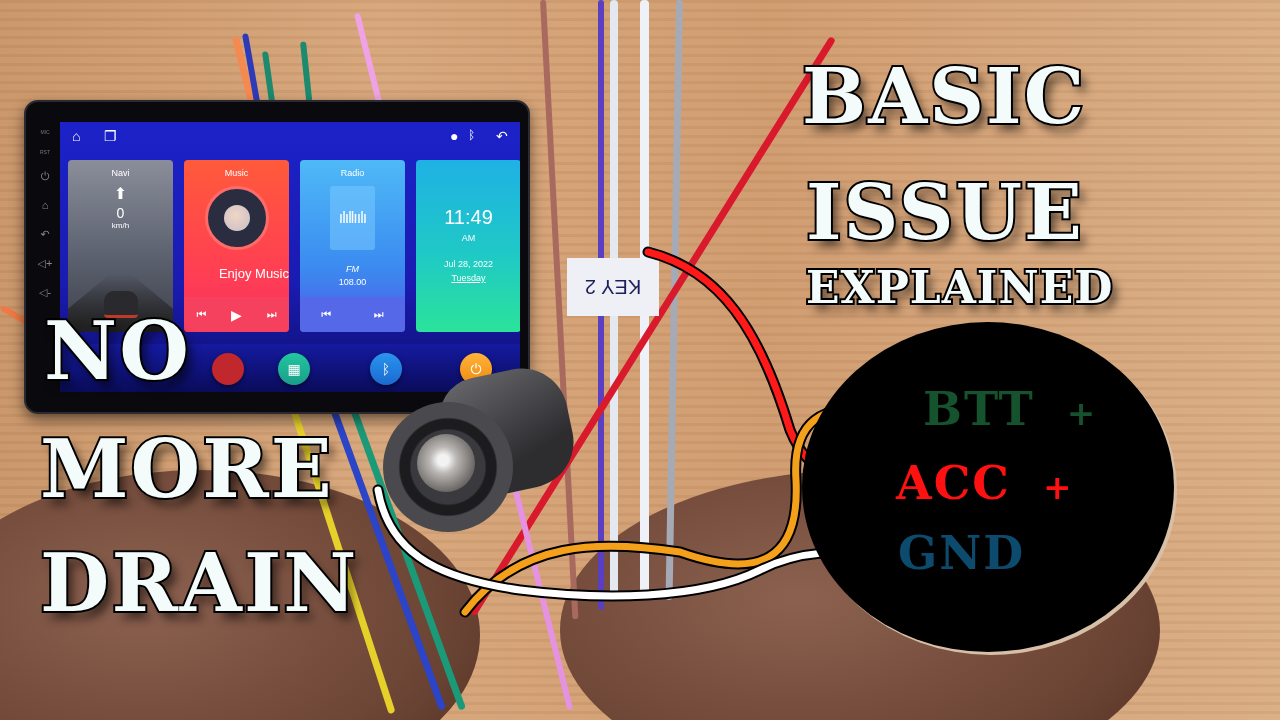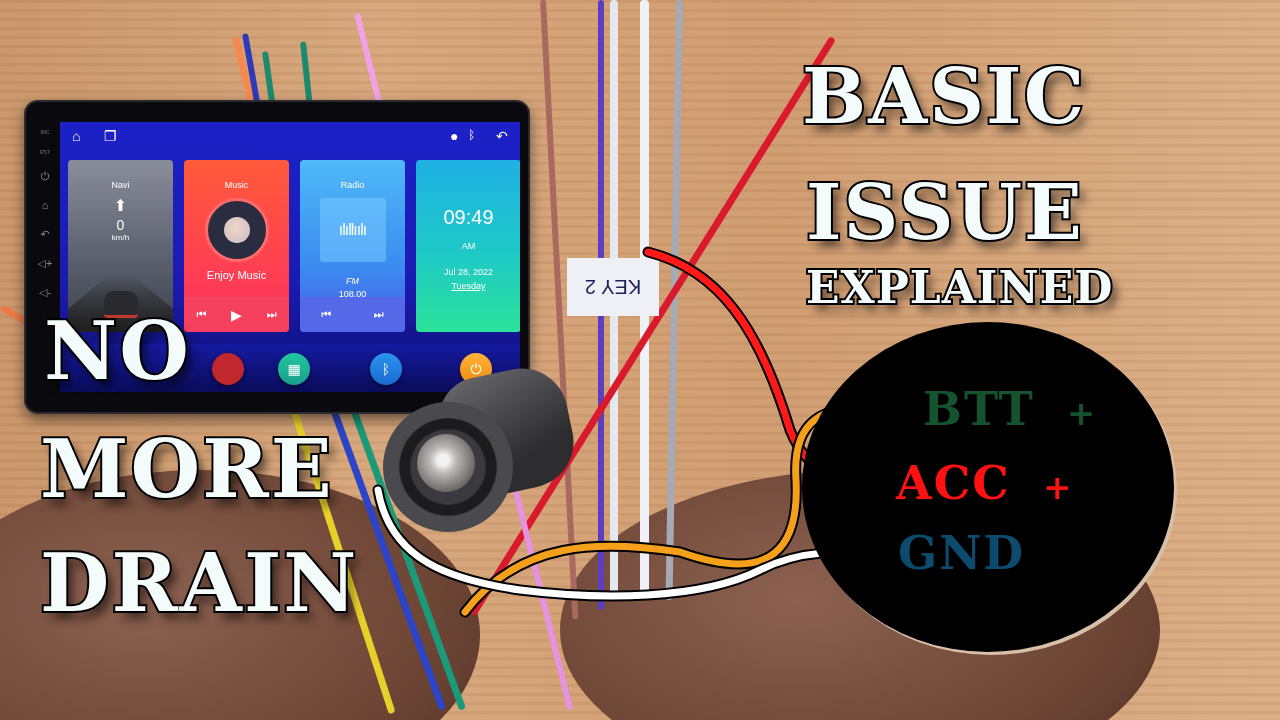"Navi" .tile .tt { margin-top: 20px -> 8px }
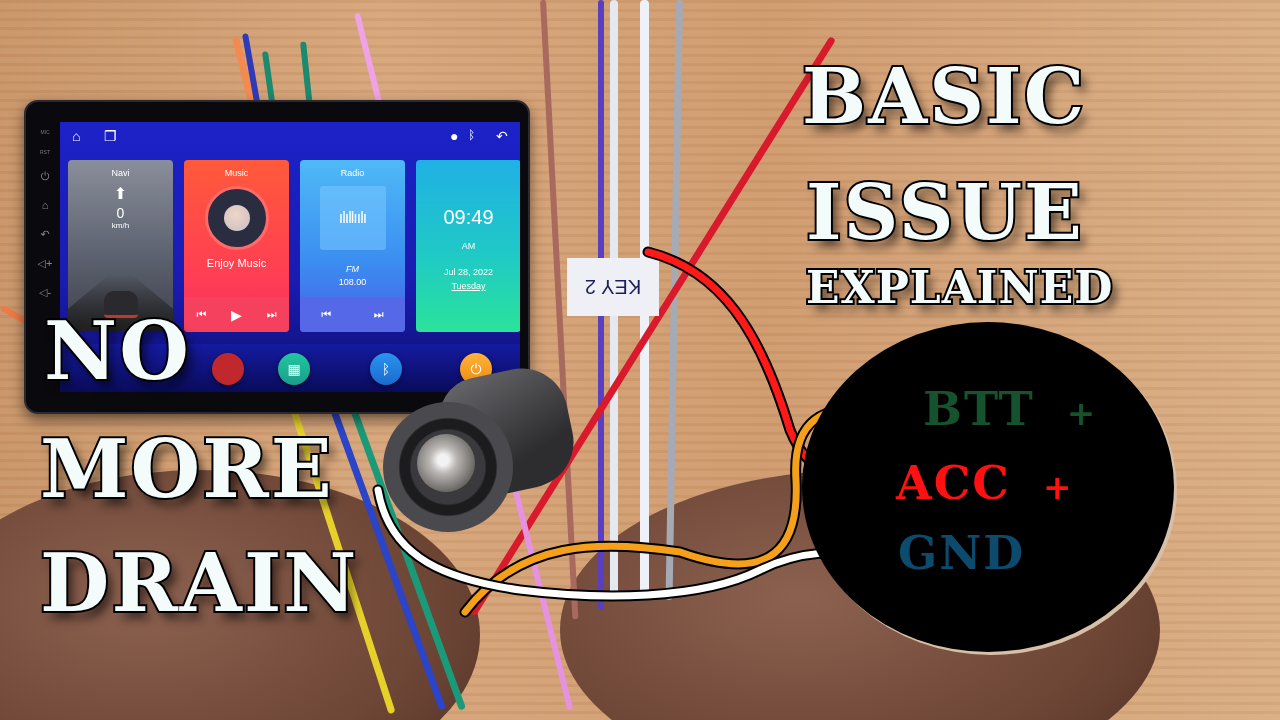"ılıllıılı" div { width: 66px -> 45px }
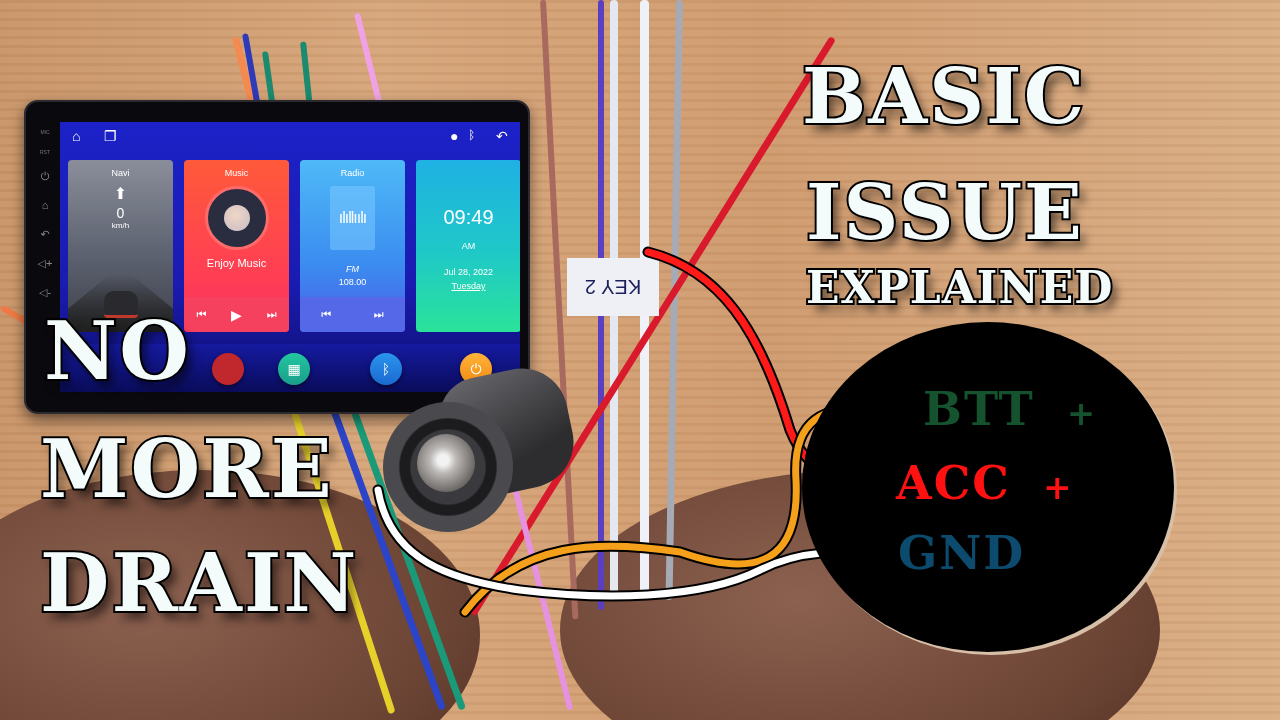"09:49" div { text: 09:49 -> 11:49 }
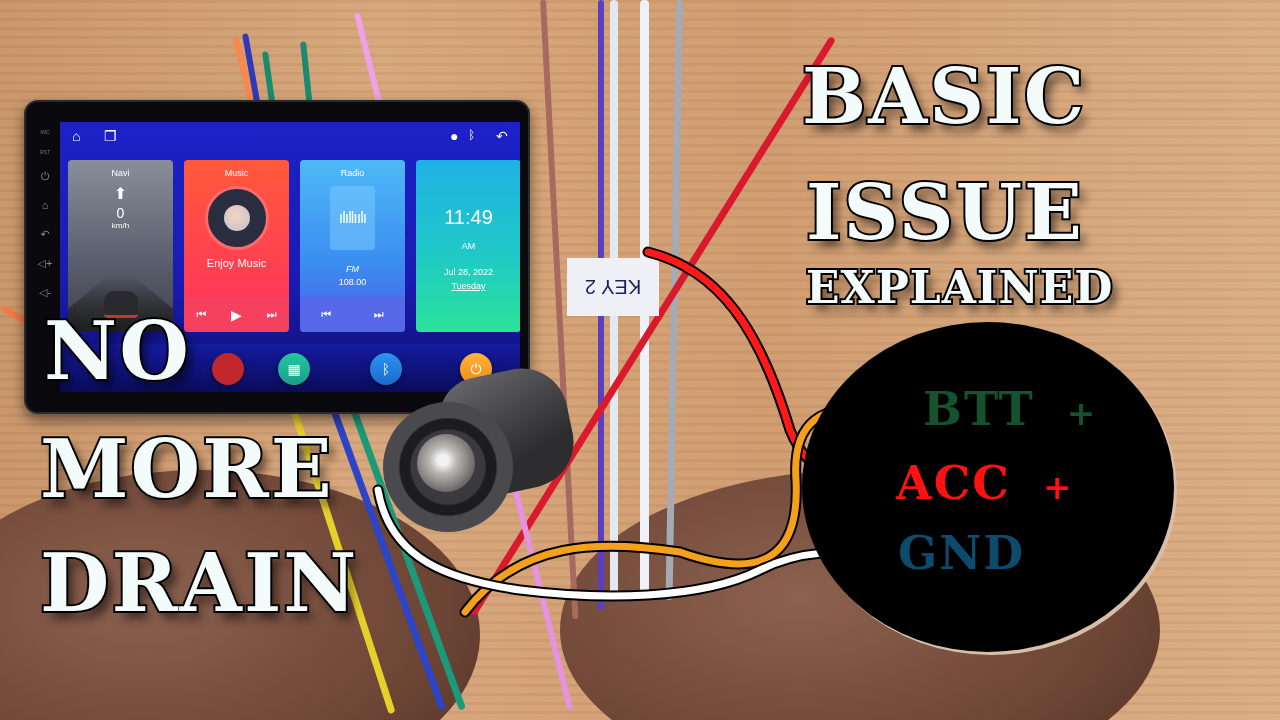"AM" div { margin-top: 12px -> 4px }
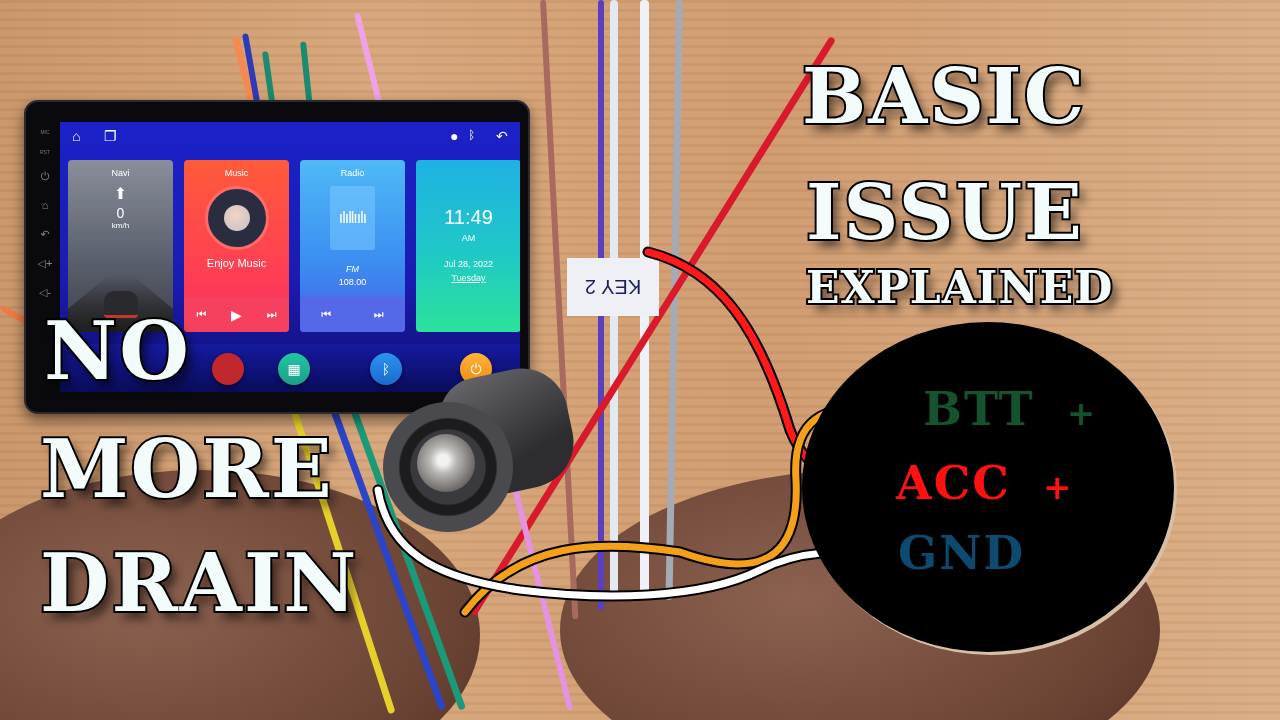"Enjoy Music" div { font-size: 11px -> 13px; margin-top: 7px -> 16px; text-align: none -> right }
